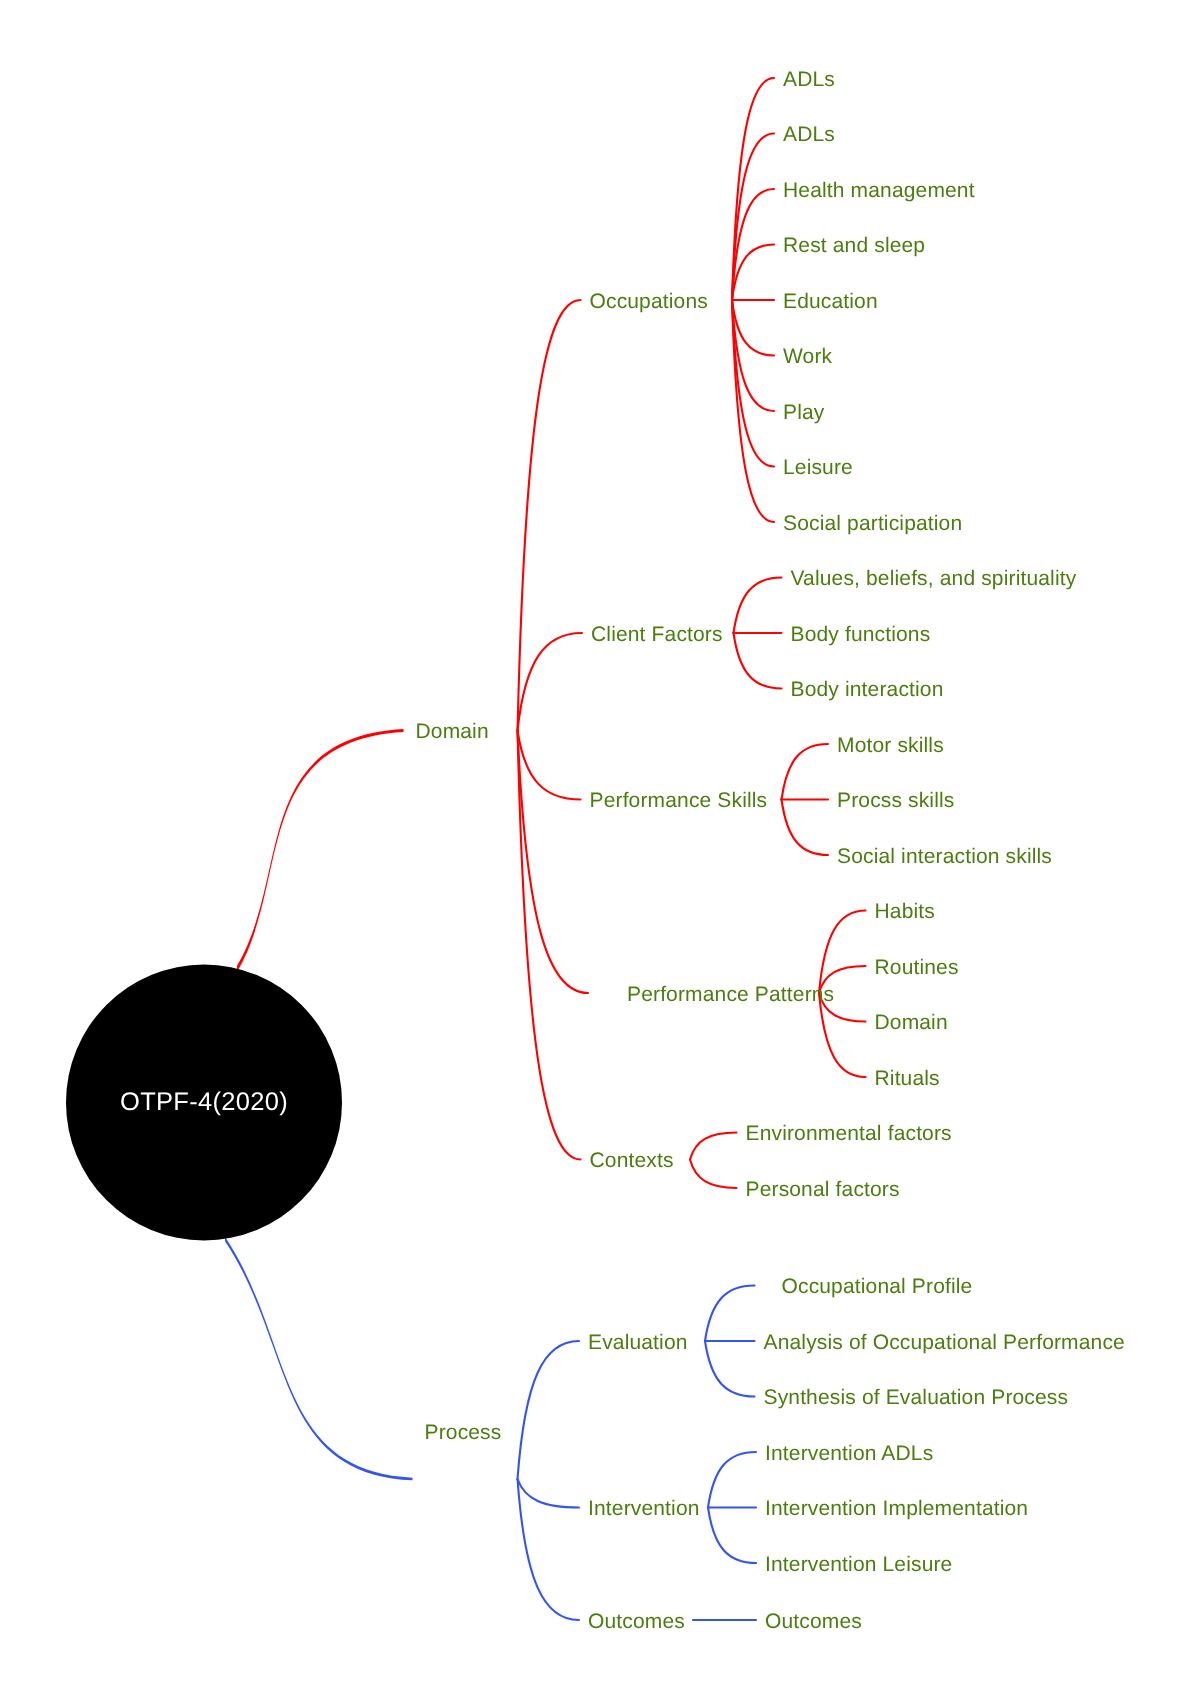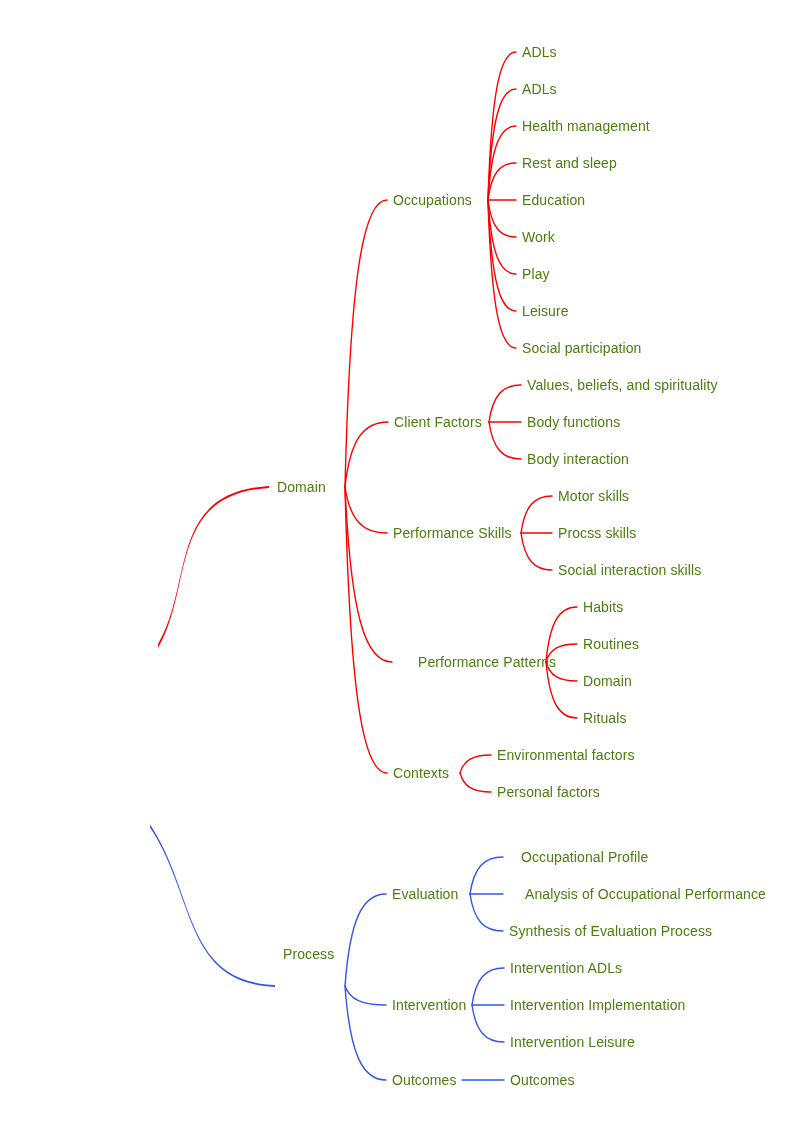"OTPF-4(2020)" div.center-node { html: none -> <div> <span>OTPF-4(2020)</span> </div> }
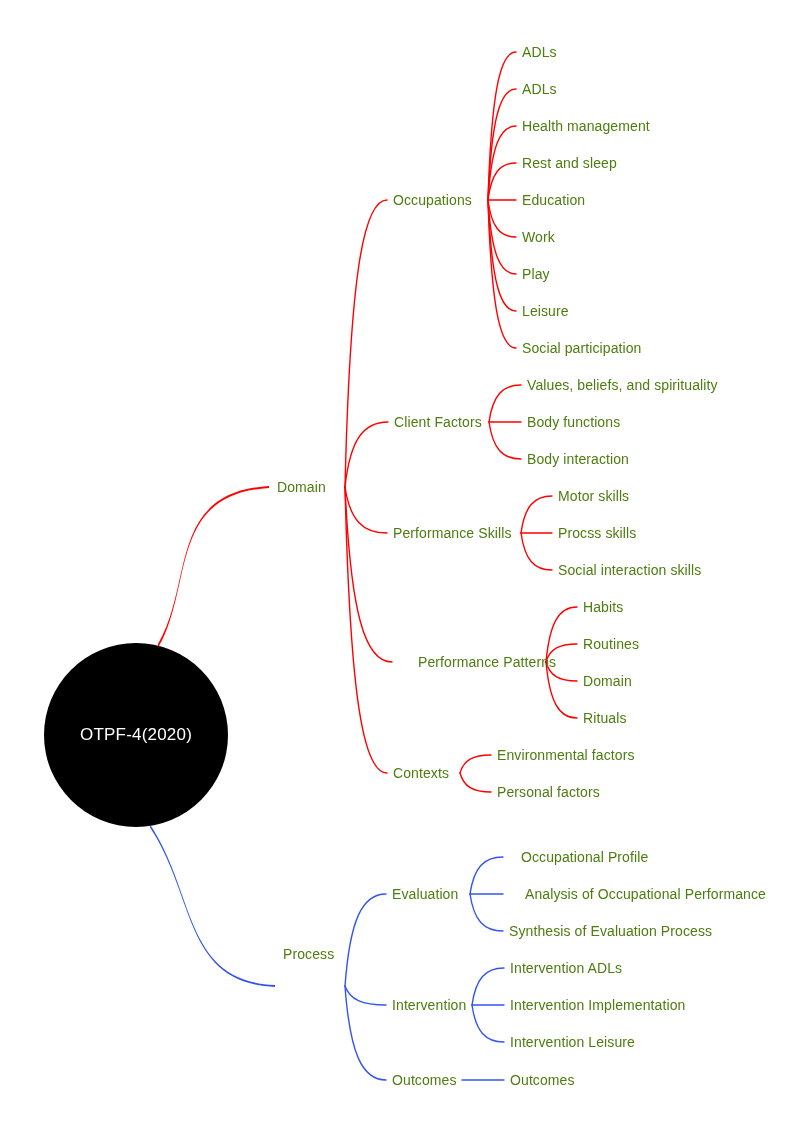"Analysis of Occupational Performance" div.node-label { margin-left: 16px -> none }
